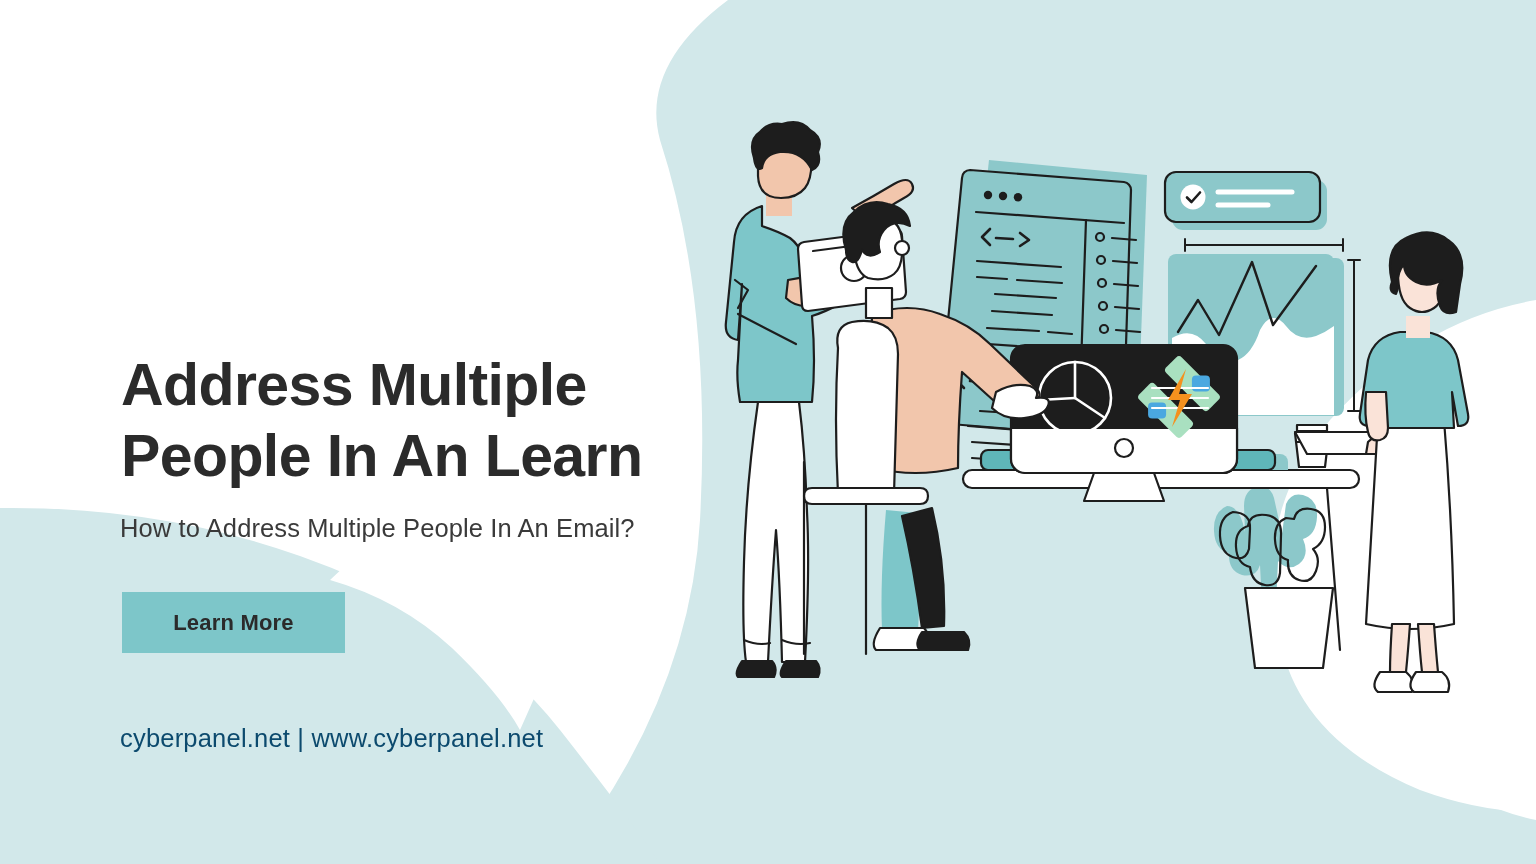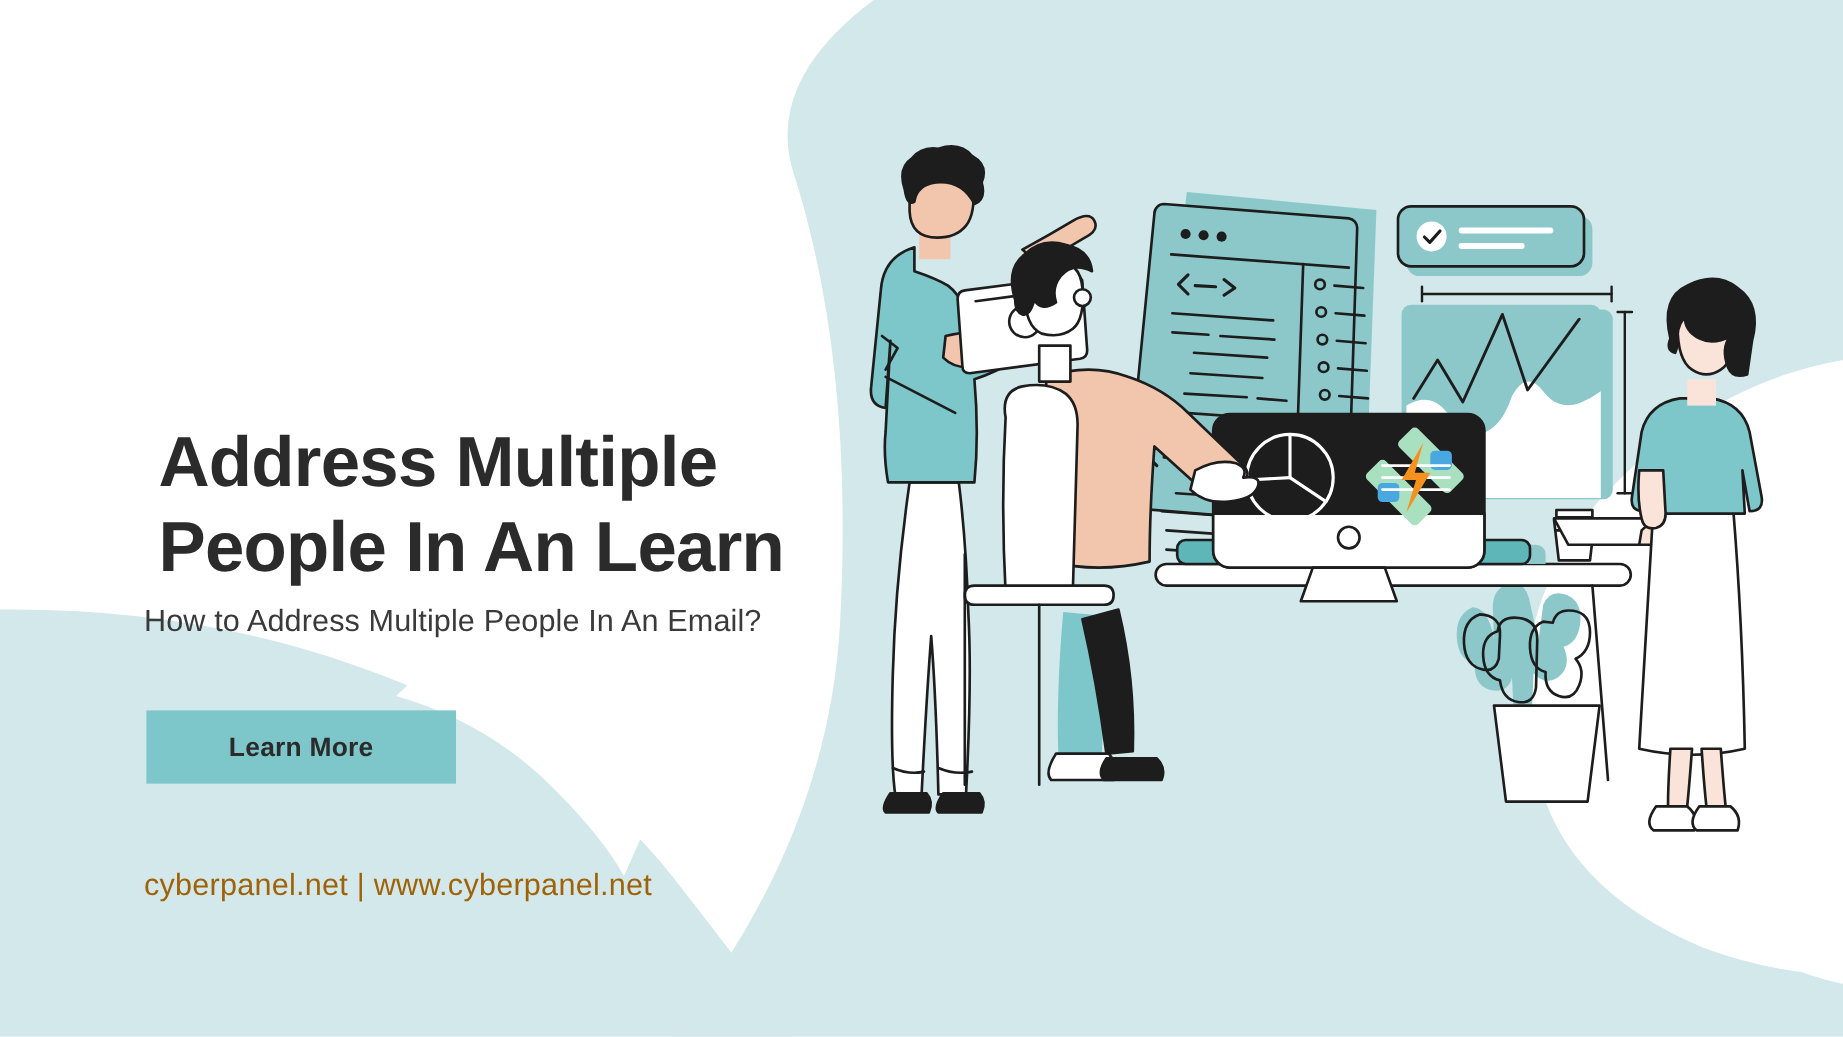"Address Multiple" .headline { left: 132px -> 121px }
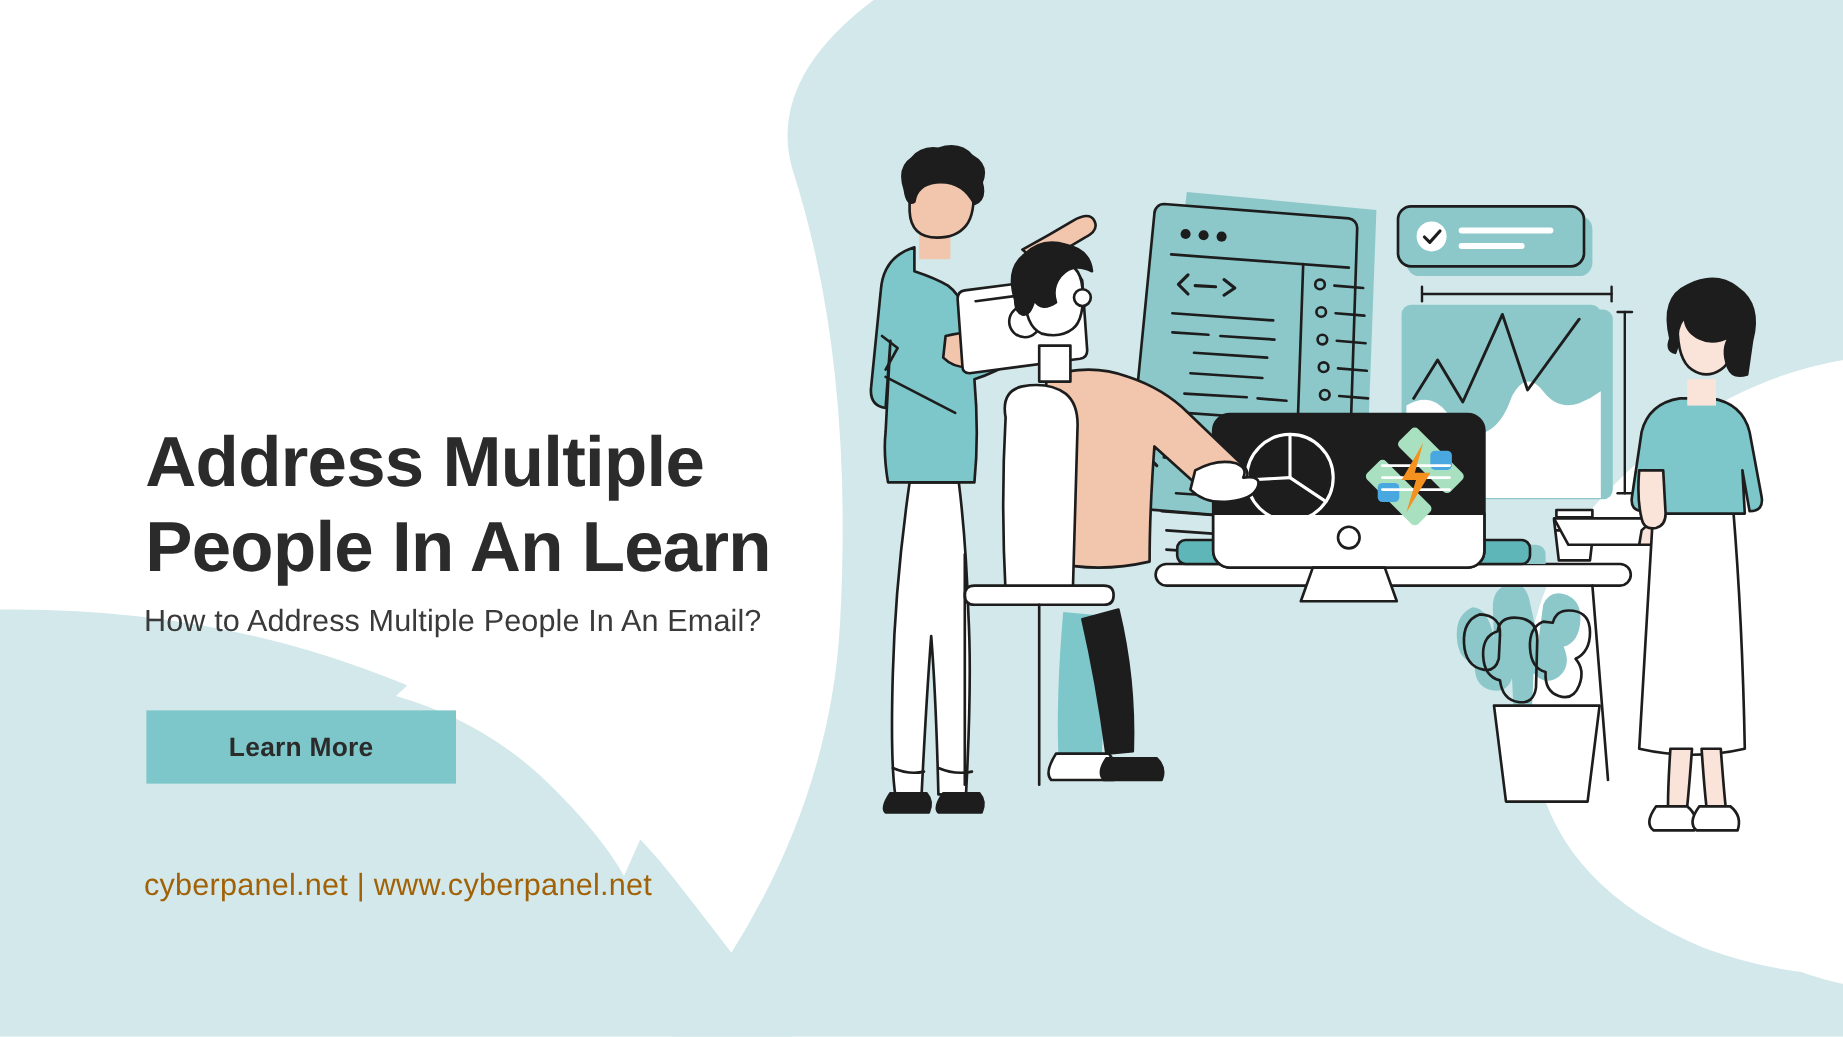"How to Address Multiple People" .subhead { top: 474px -> 484px }
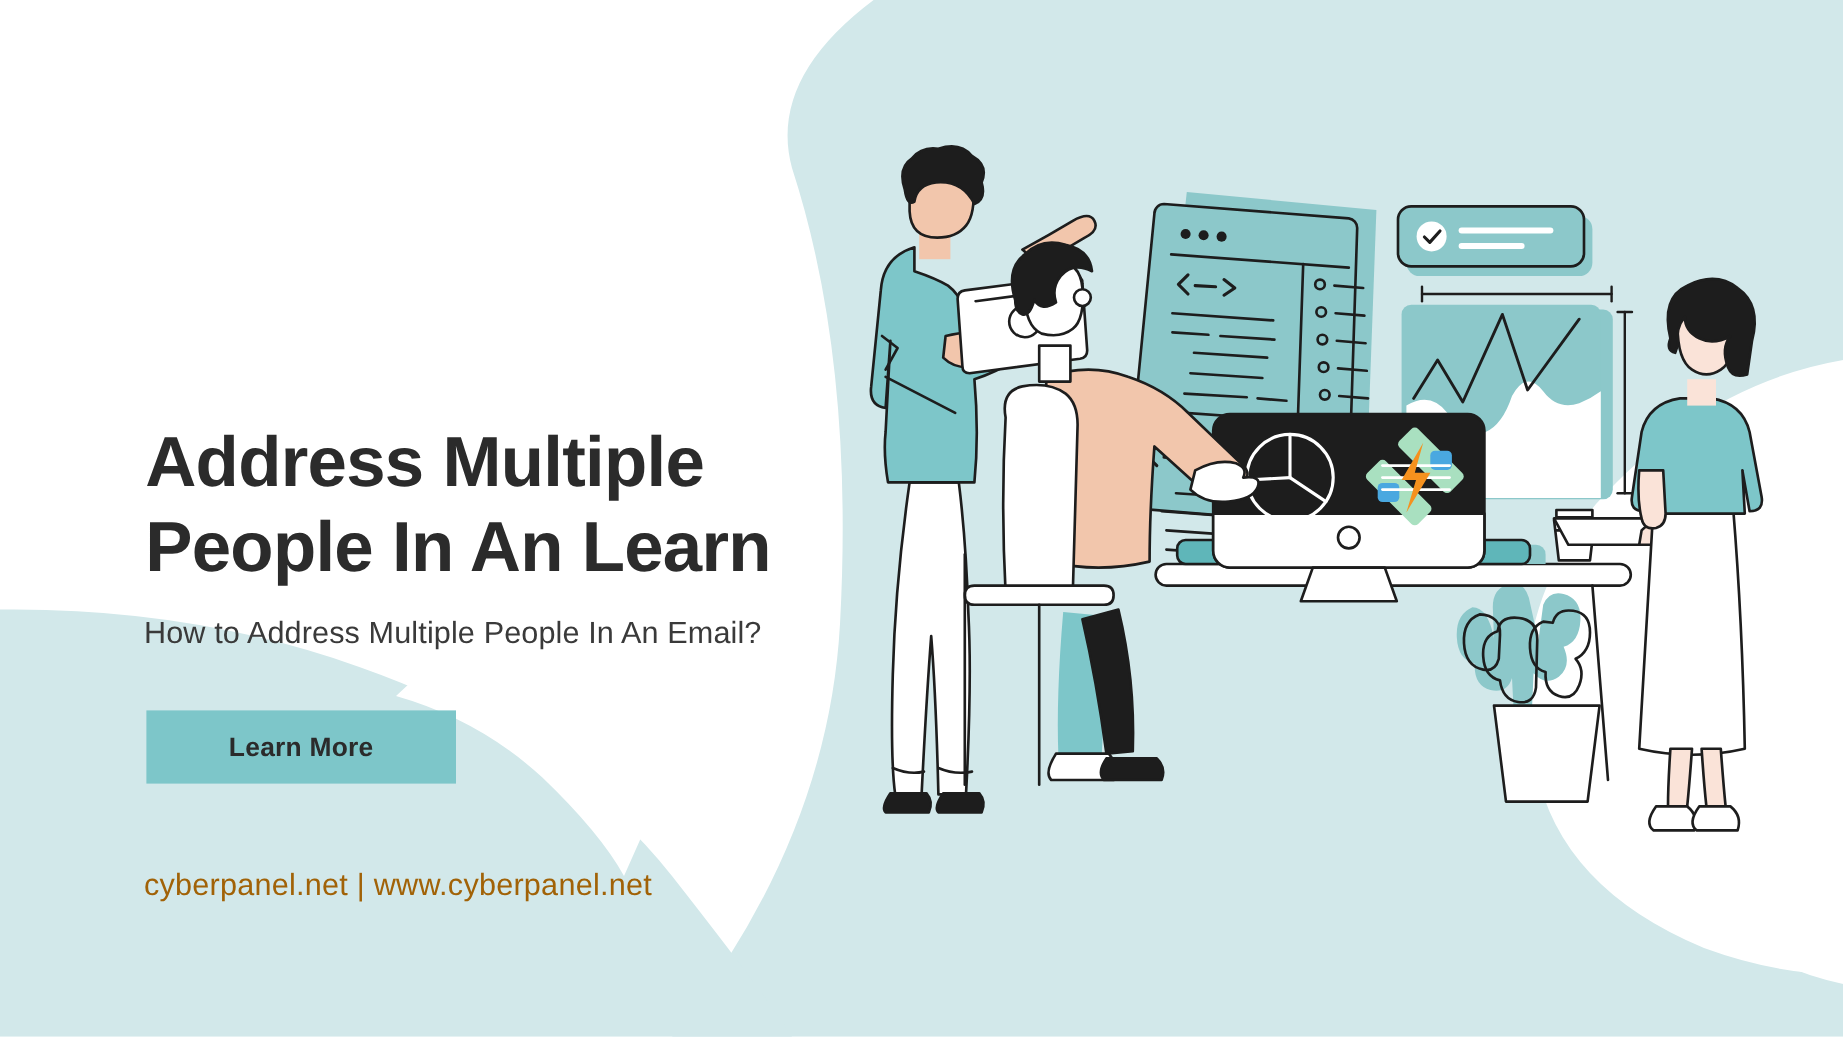"Learn More" .cta { width: 258px -> 223px }
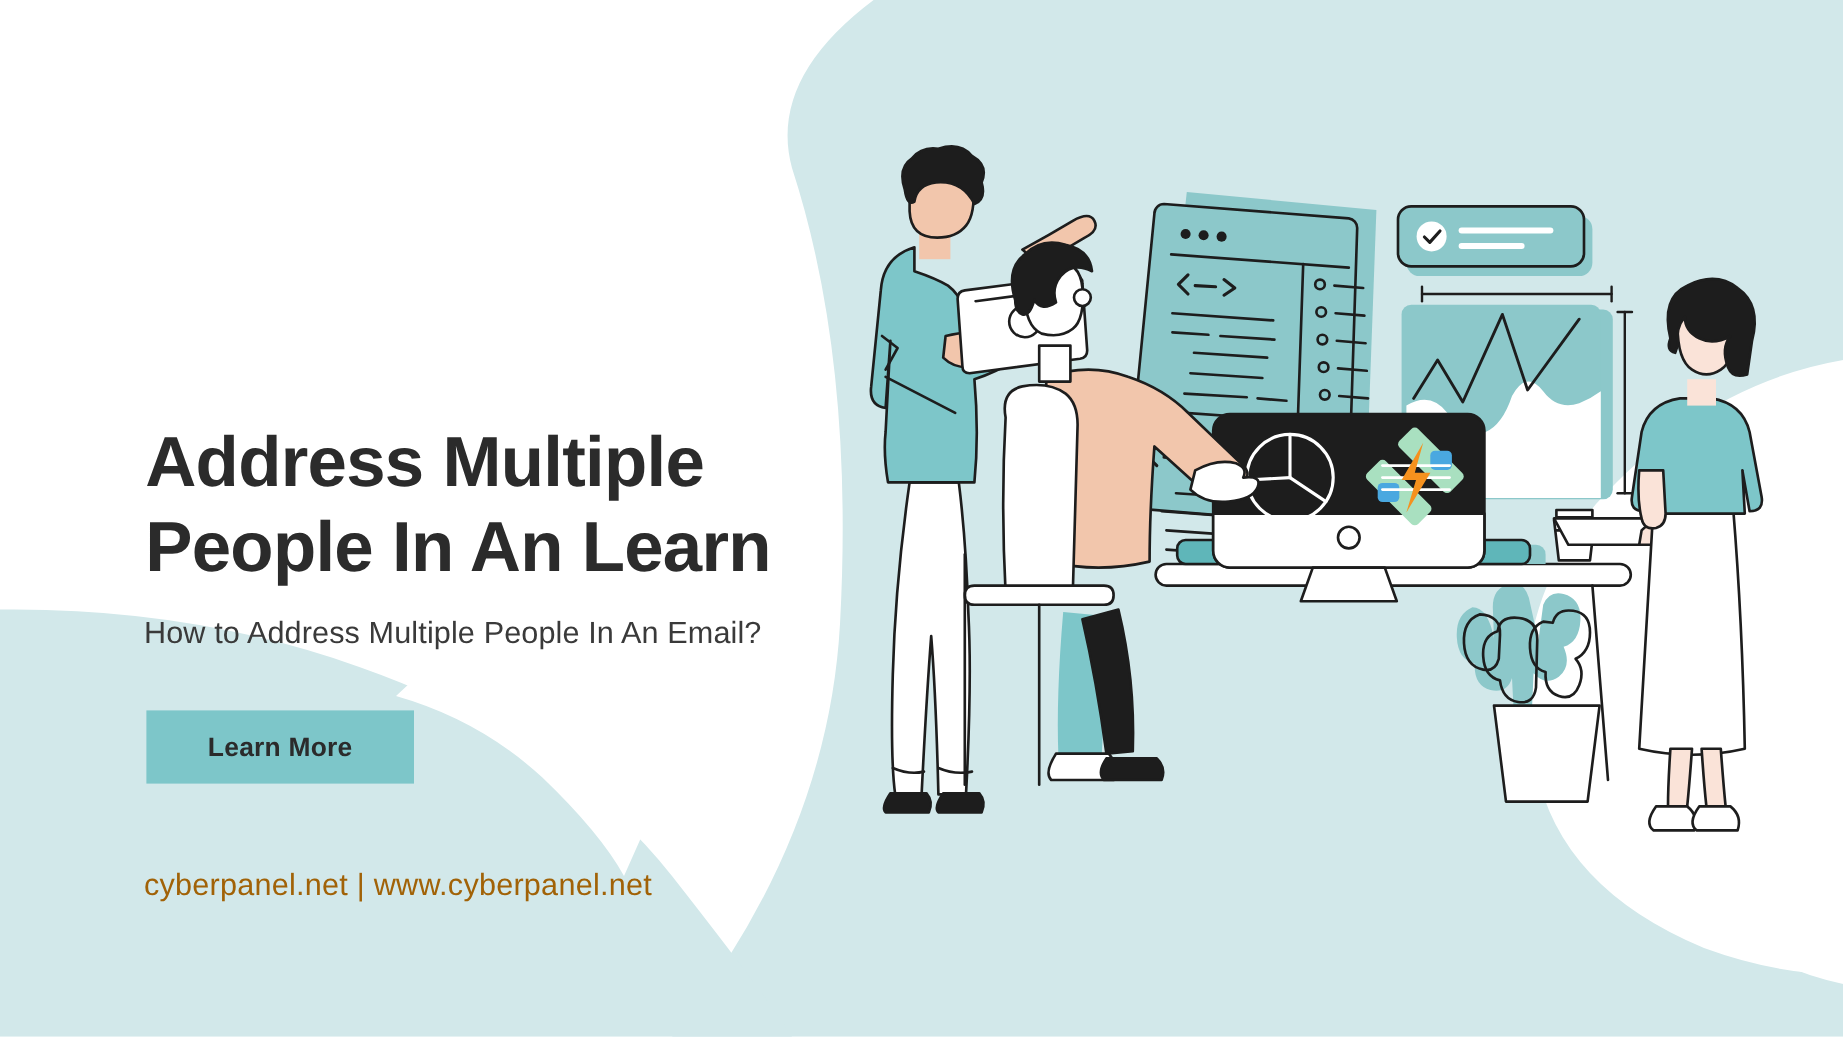"cyberpanel.net | www.cyberpanel.net" .footer-url { color: #a16207 -> #0c4a6e }
